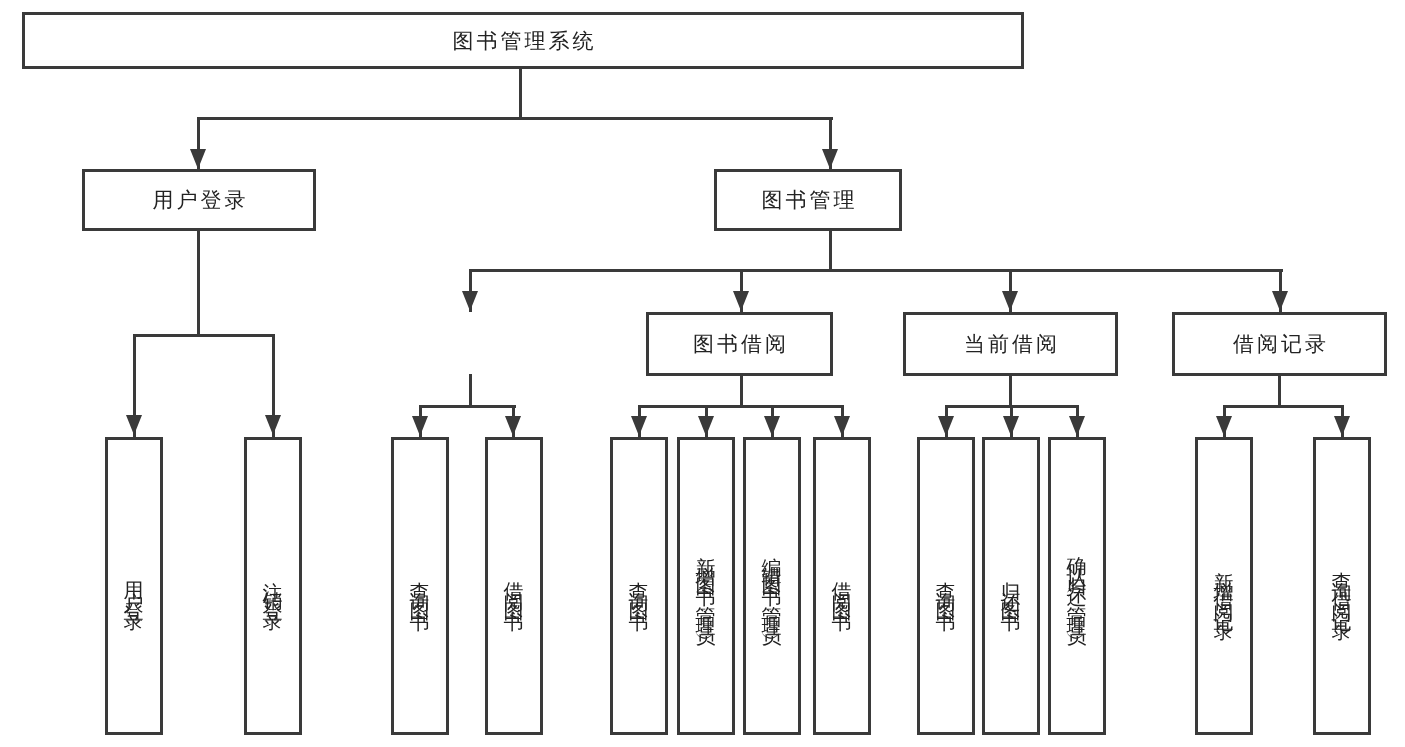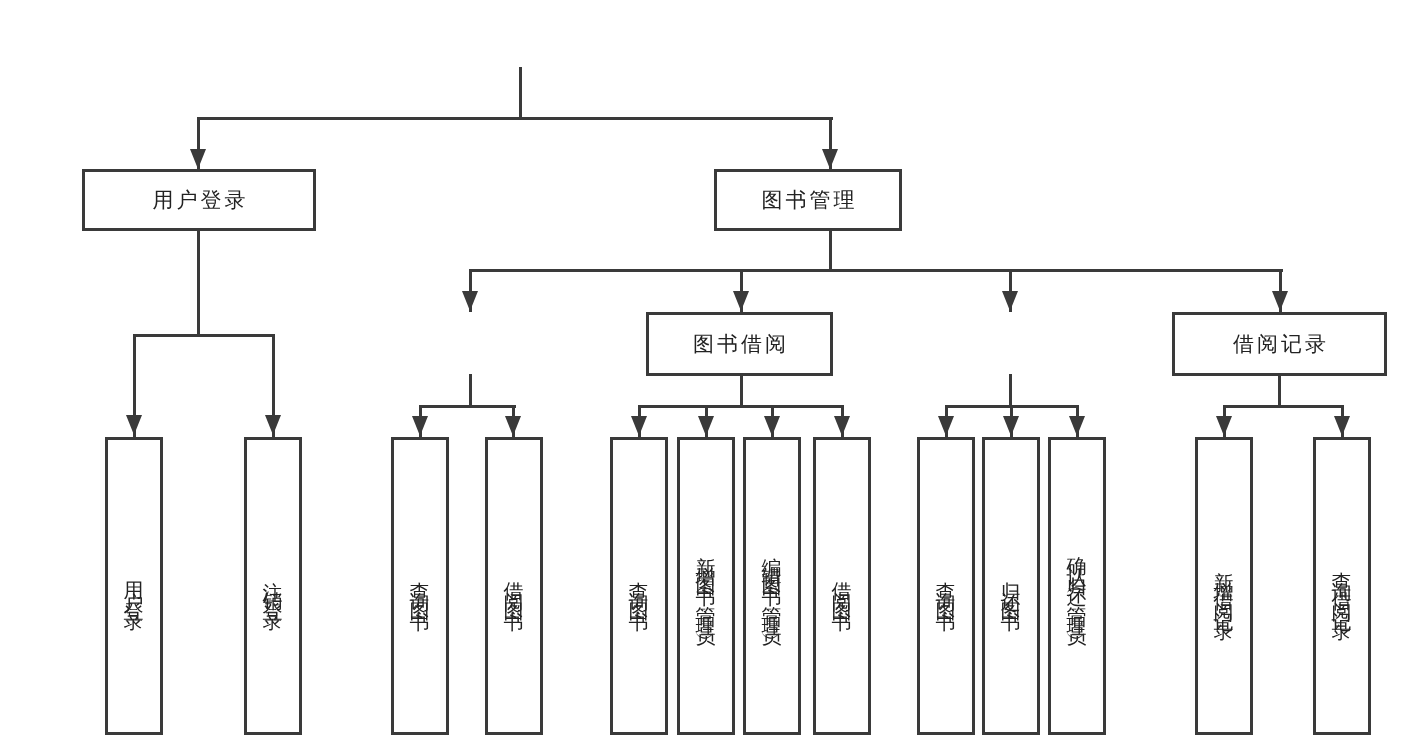"图书管理系统" div.hbox { html: none -> <div> <span>图书管理系统</span> </div> }
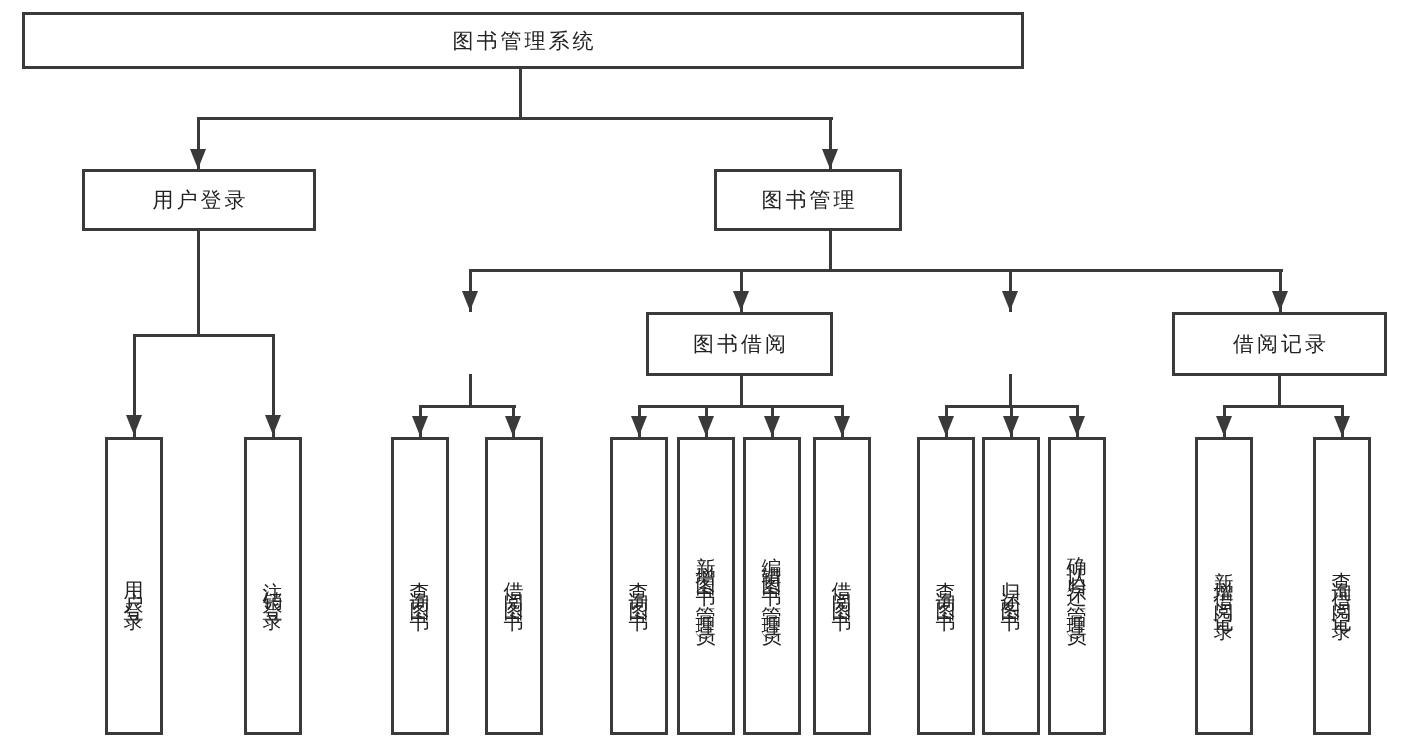"当前借阅" div.hbox { html: none -> <div> <span>当前借阅</span> </div> }
